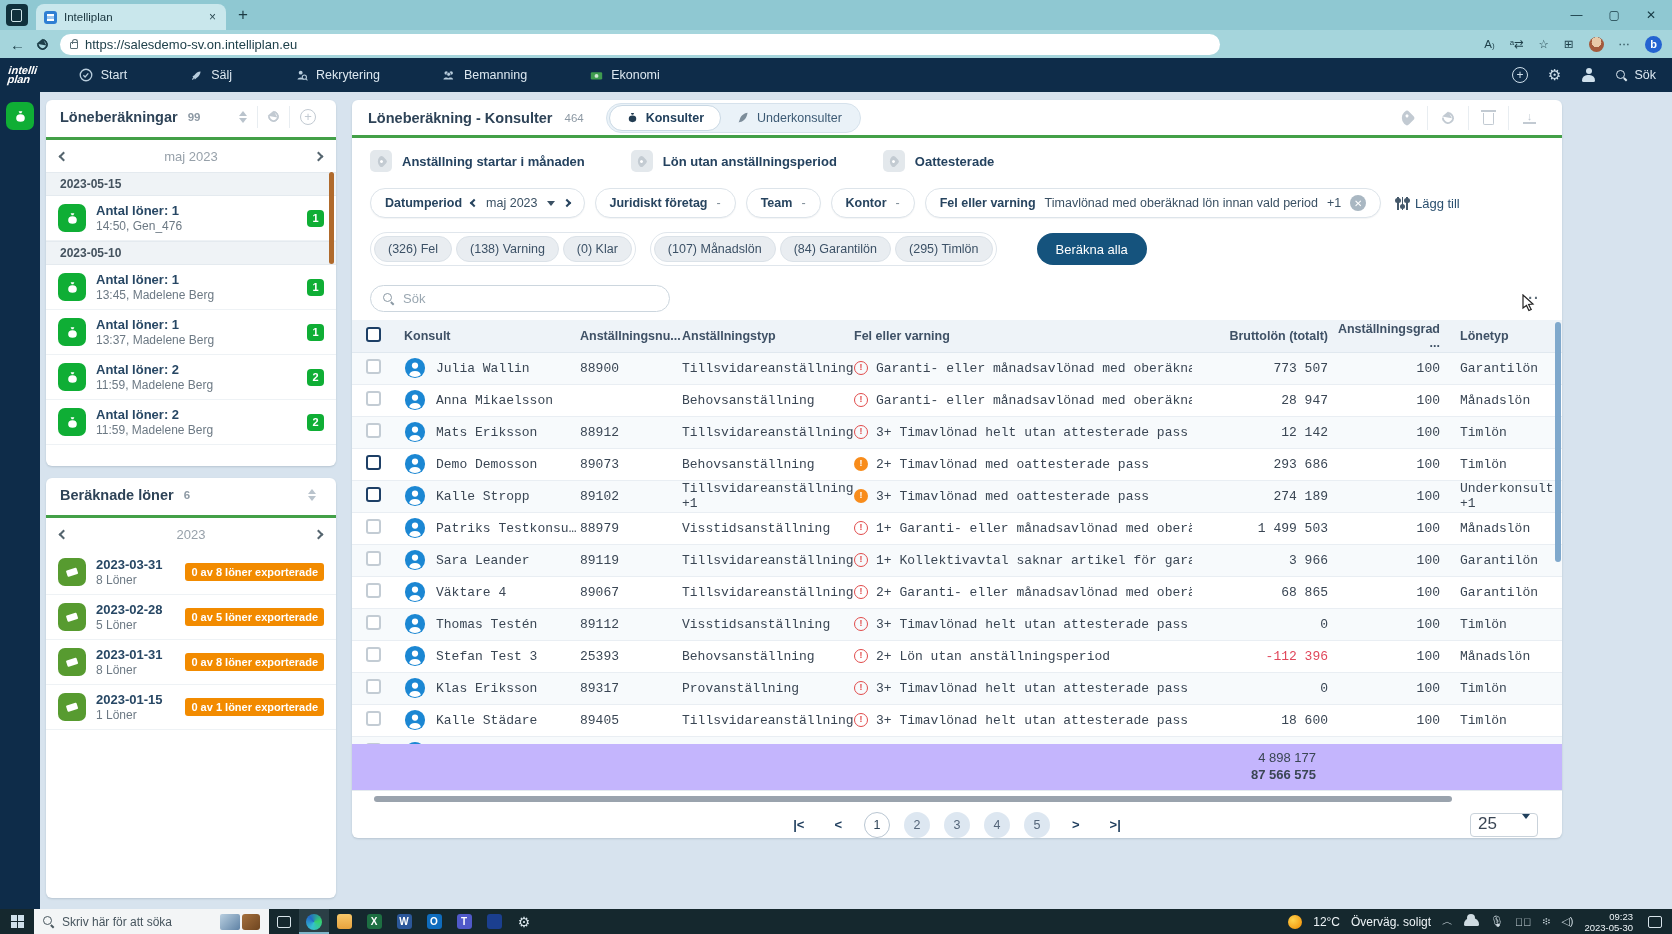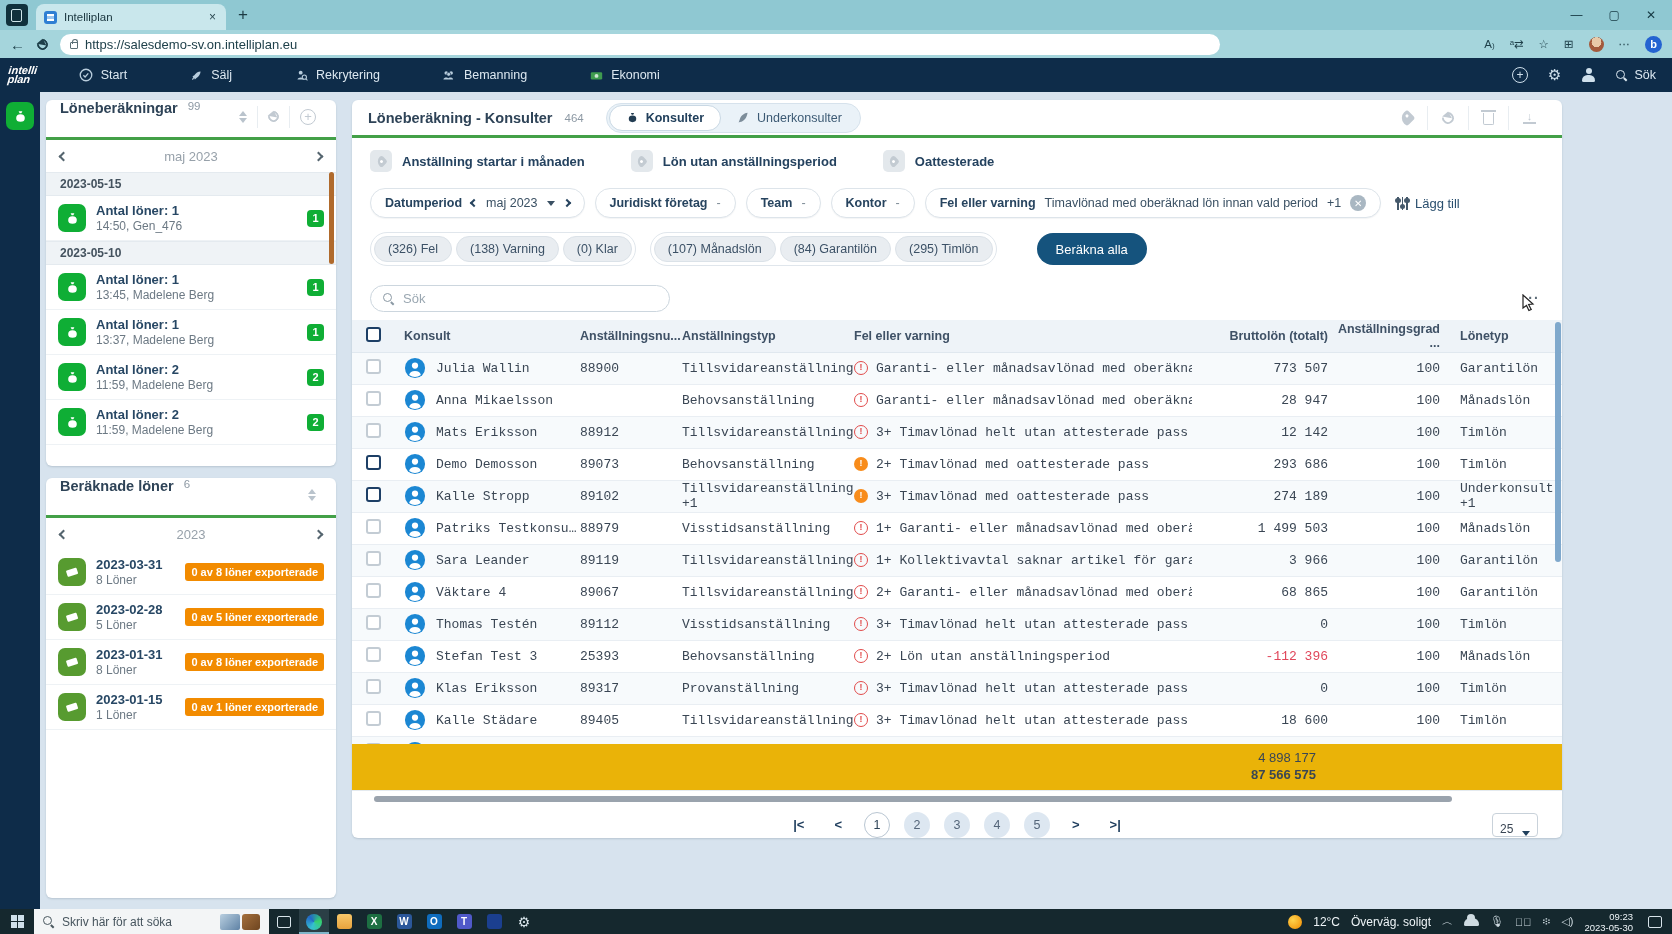"Löneberäkningar" .p-head { align-items: none -> center }
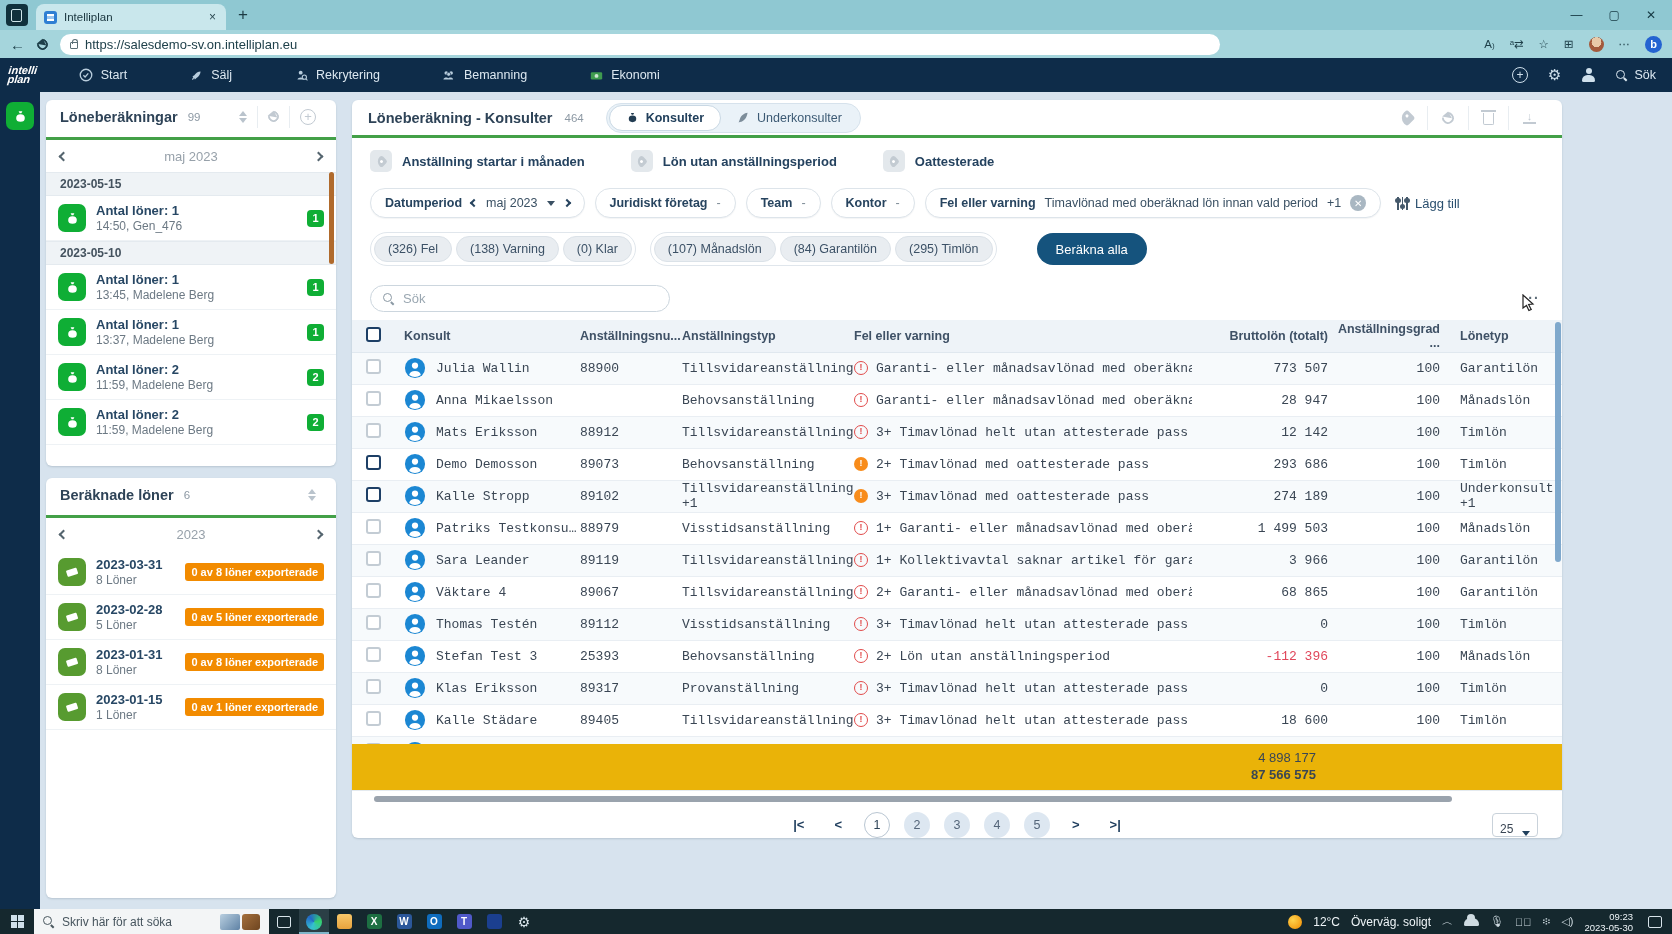"99" .p-count { font-weight: none -> bold }
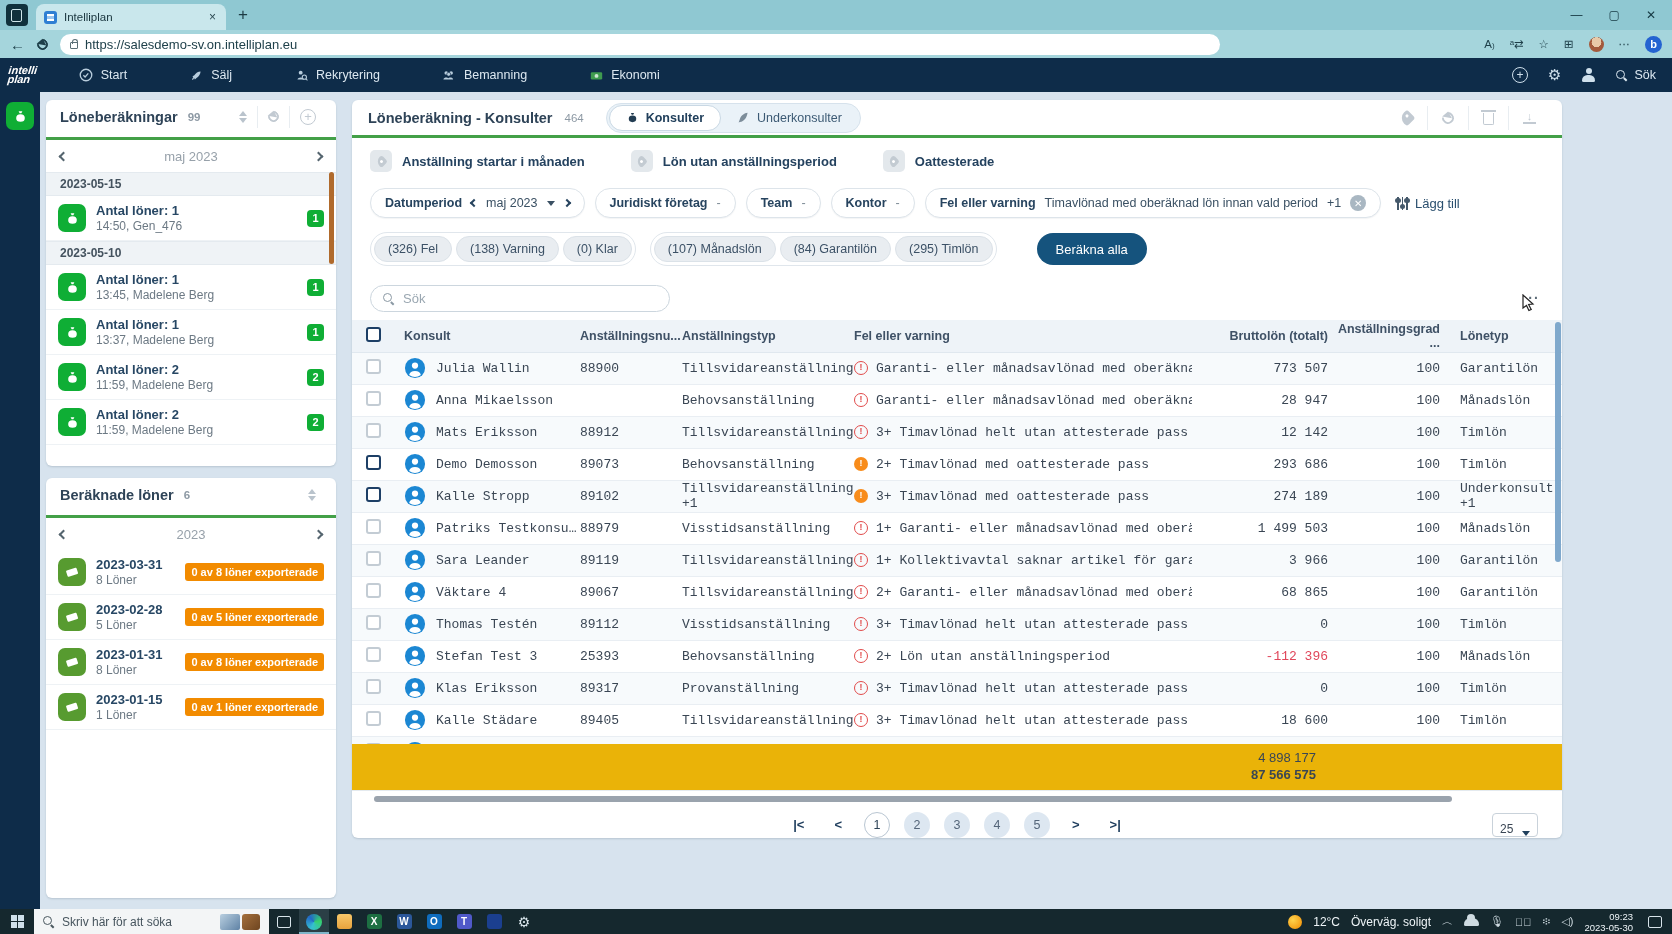"4 898 177" .totals { background: #eab308 -> #c4b5fd }
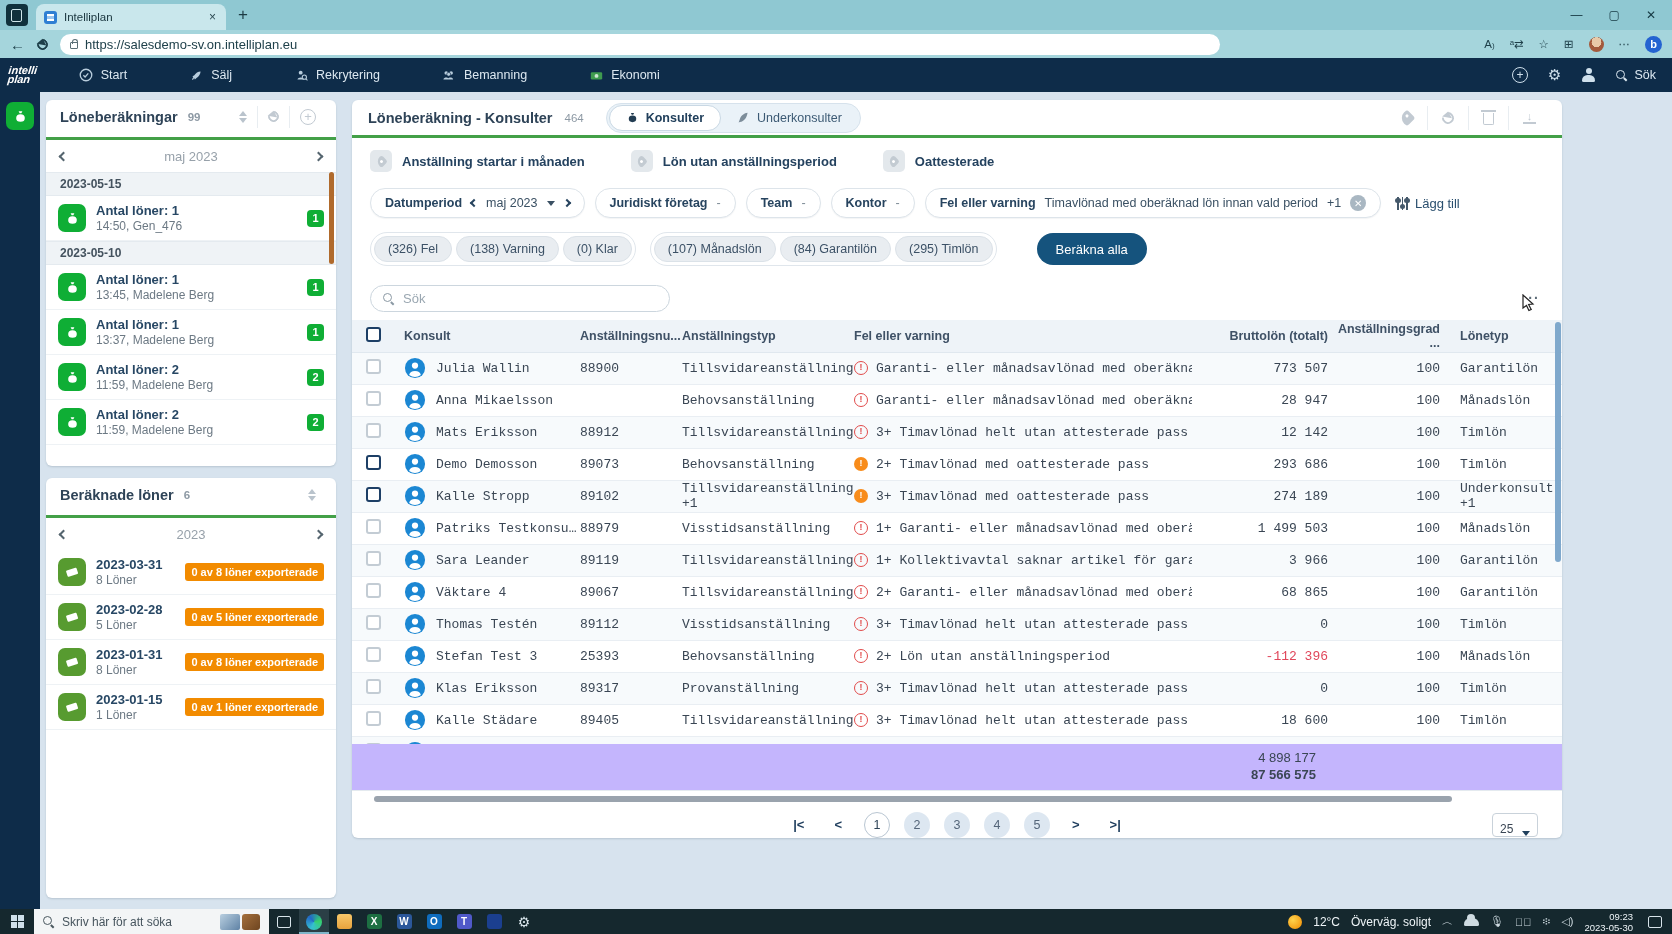"25" .pagesize { align-items: flex-end -> flex-start; font-size: 12px -> 17px; width: 46px -> 68px }
